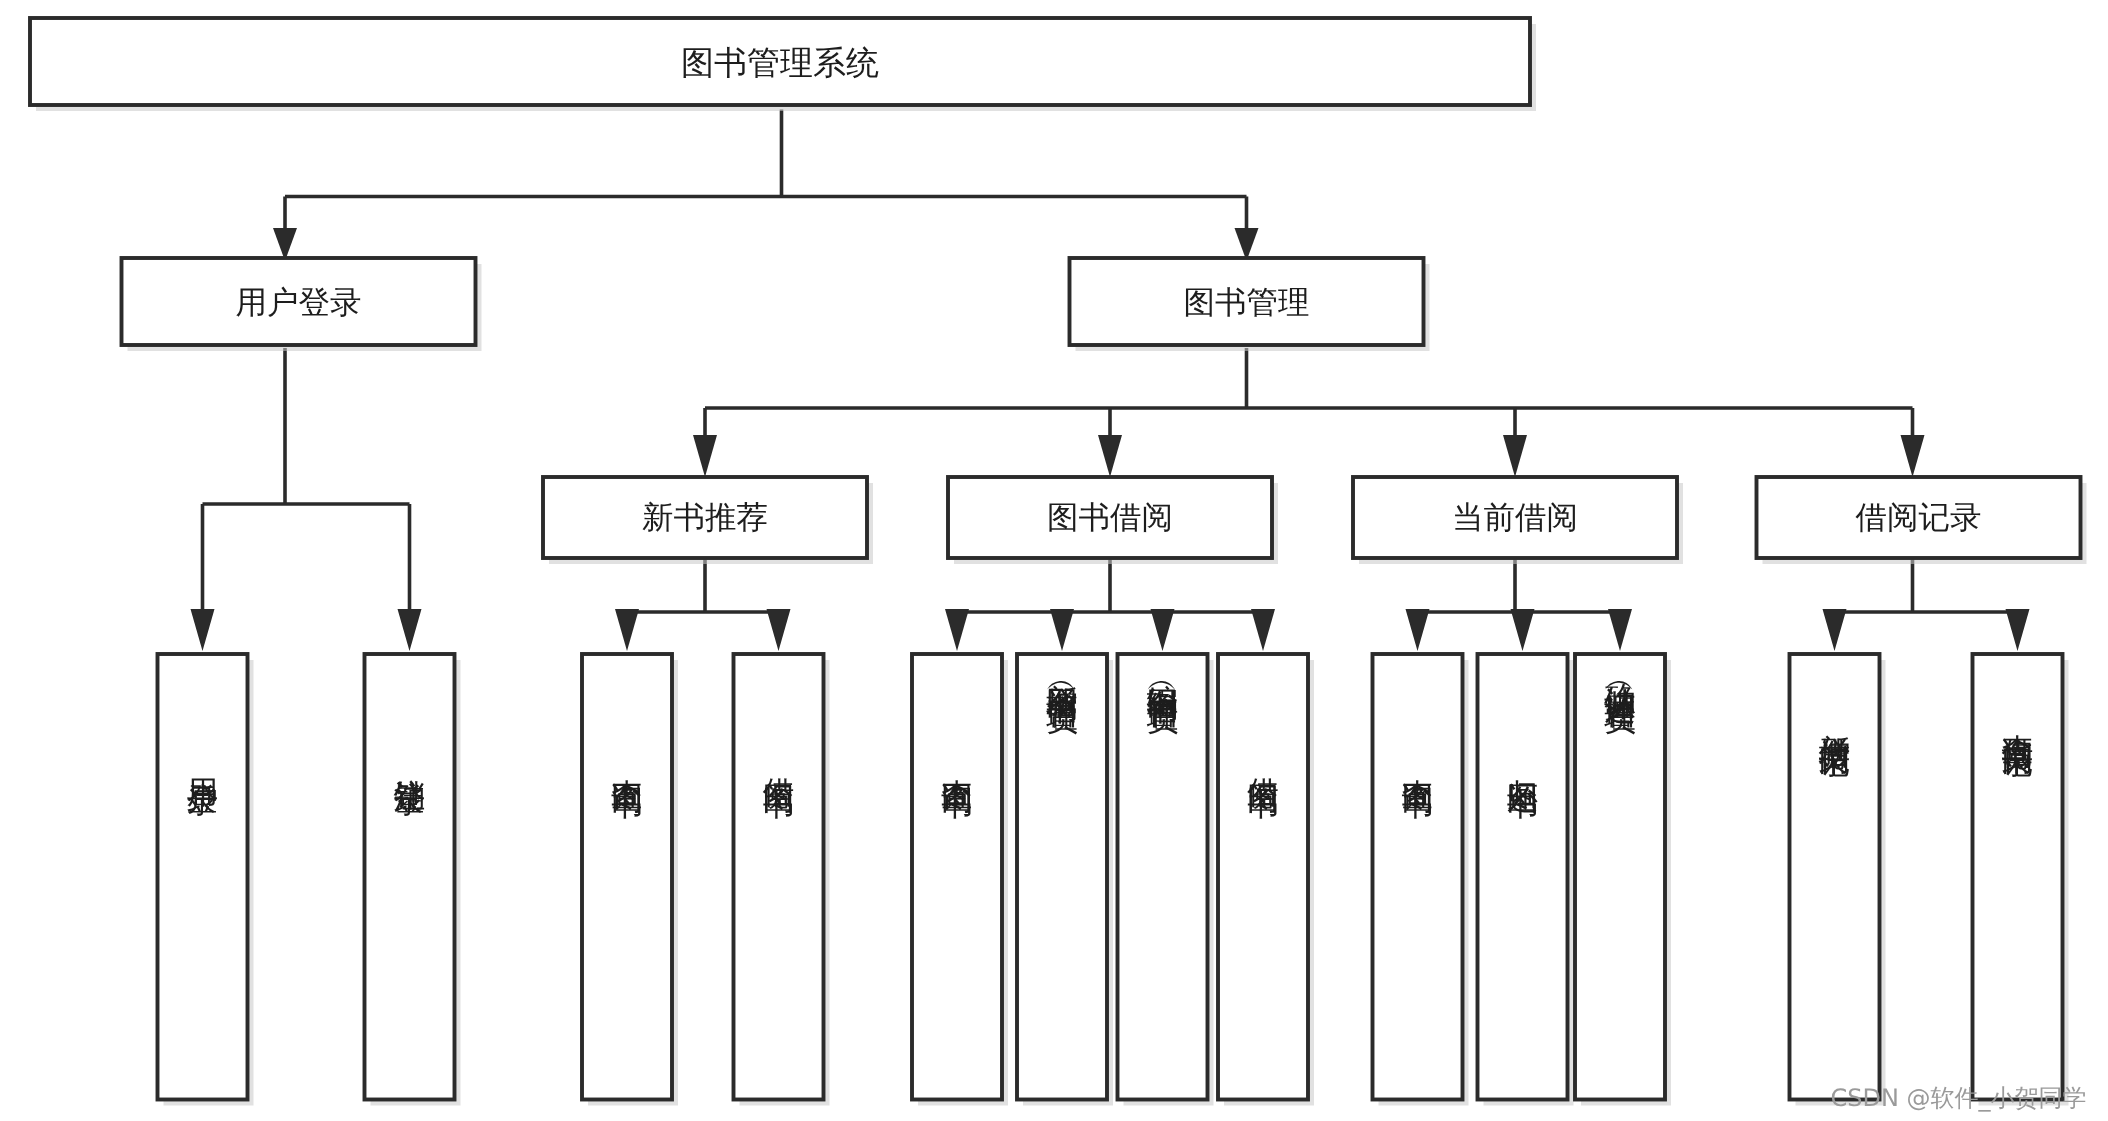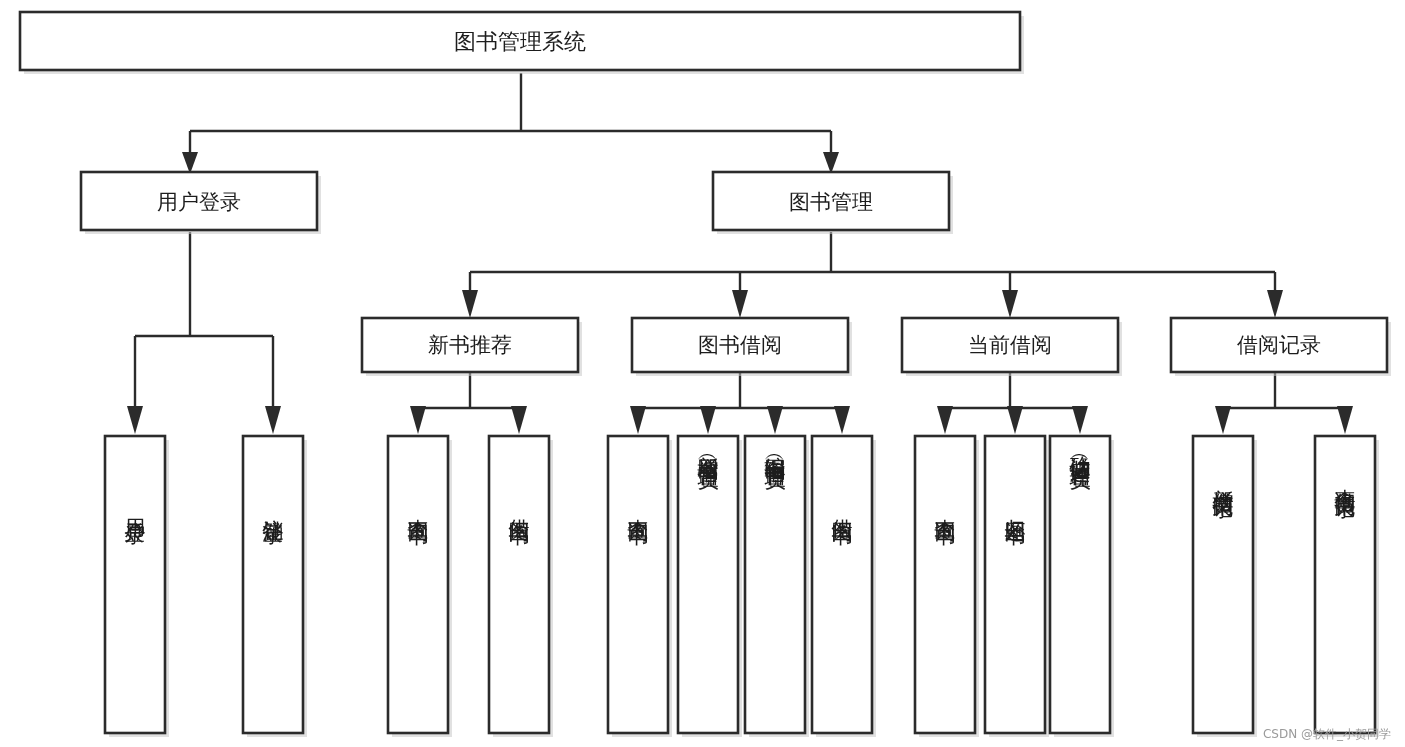"CSDN @软件_小贺同学" .watermark { font-size: 12px -> 16px }
